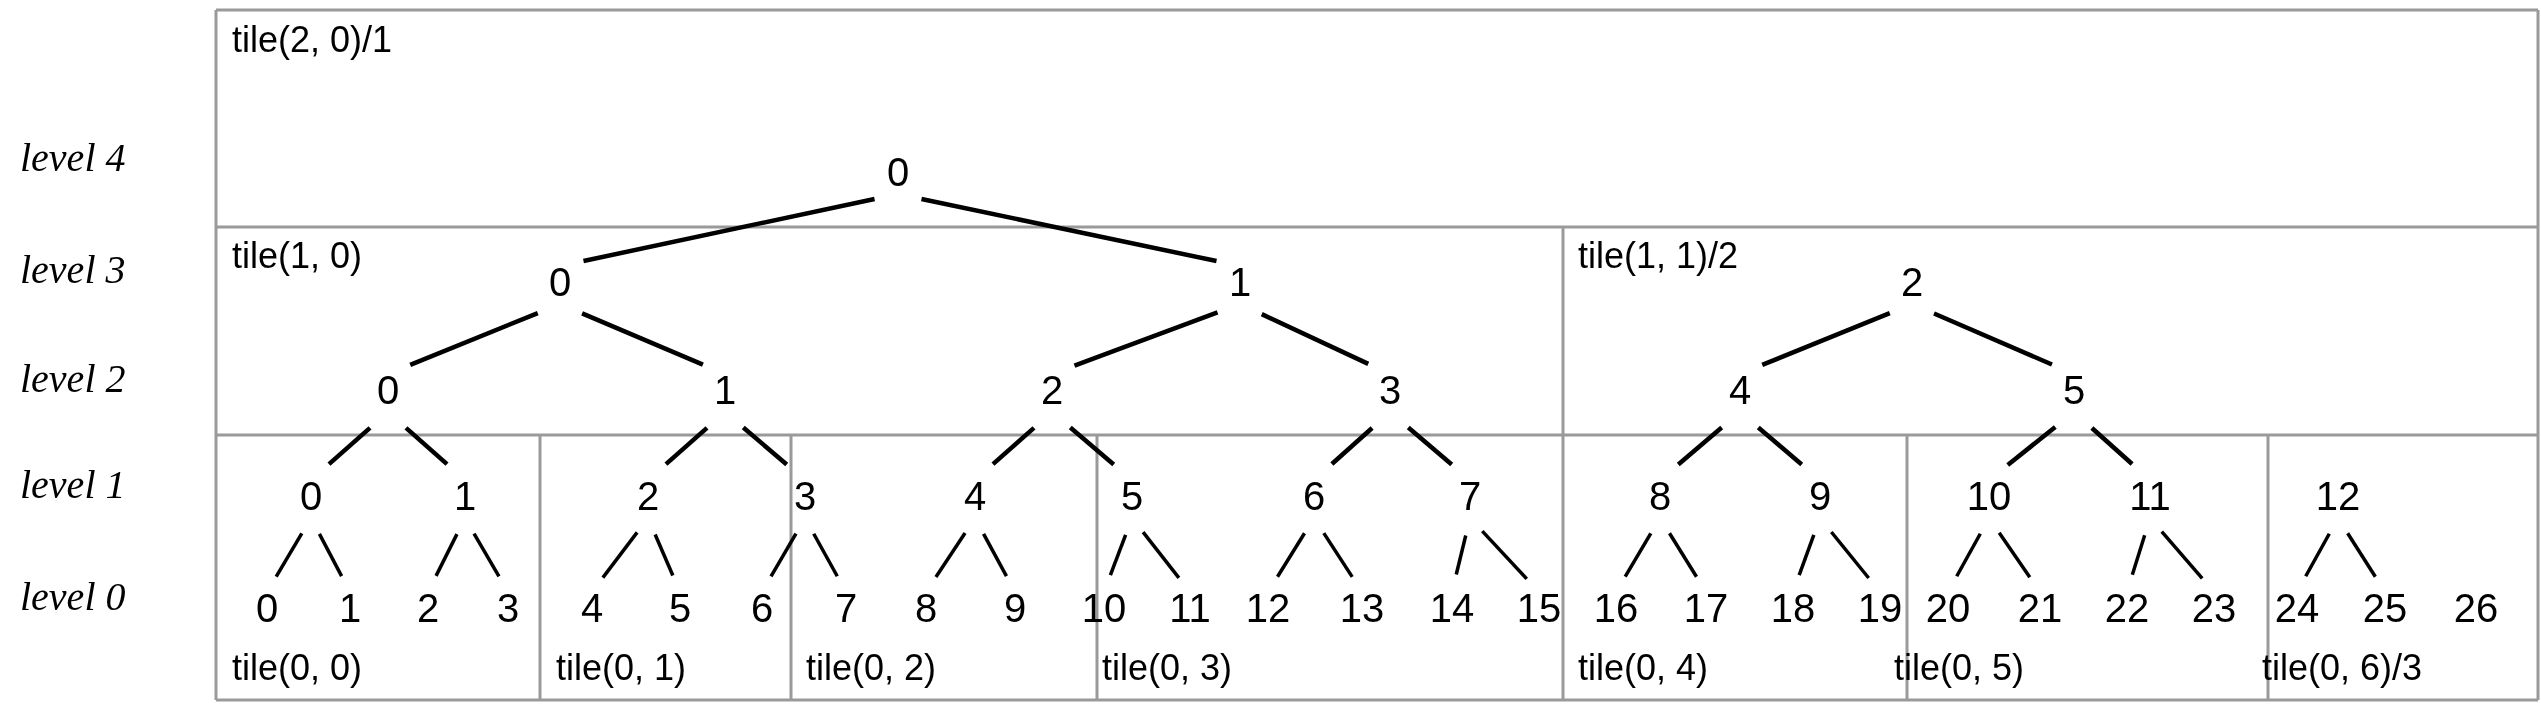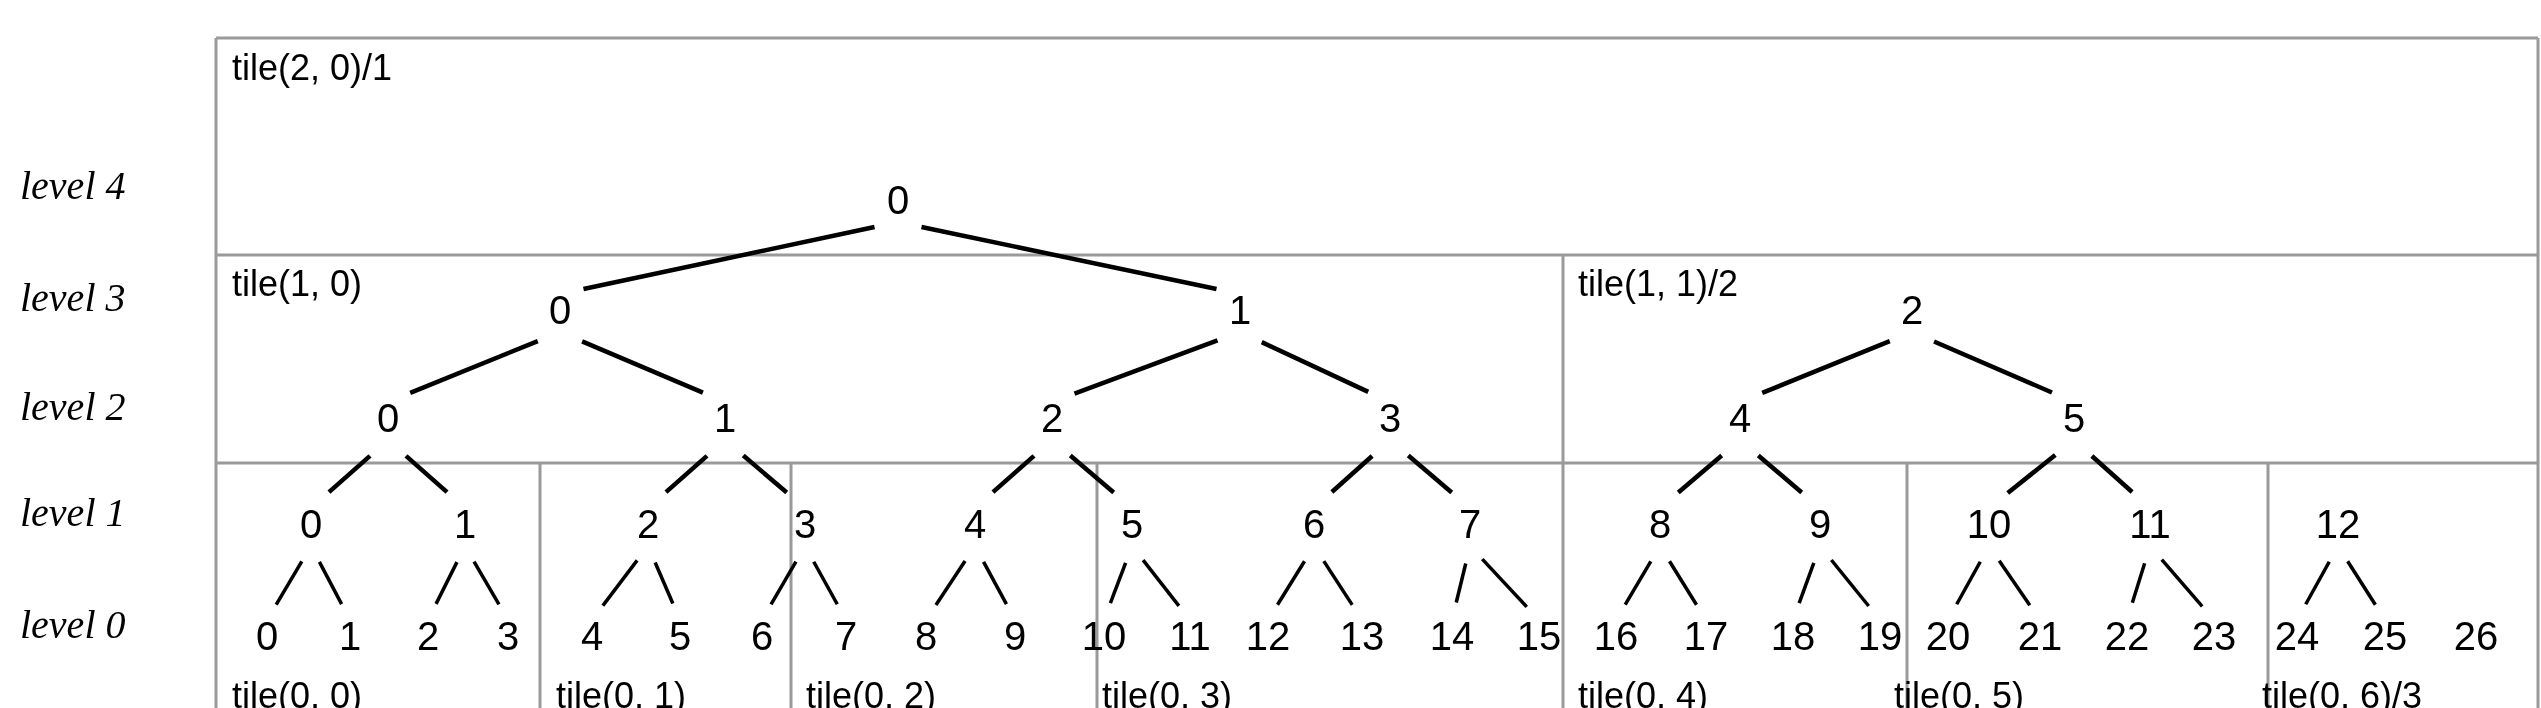"tile(2, 0)/1" #stage { margin-top: 28px -> none }
